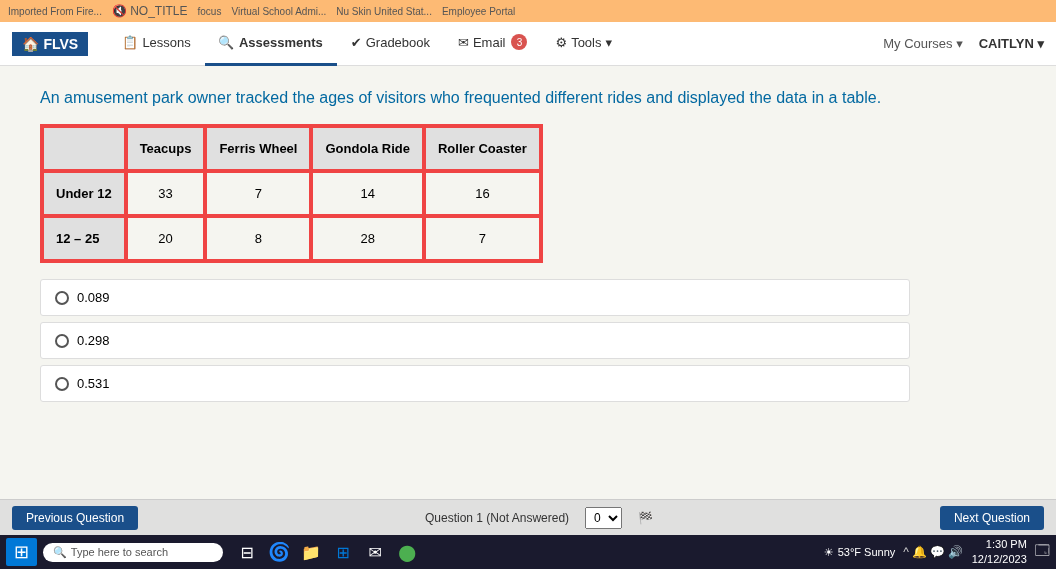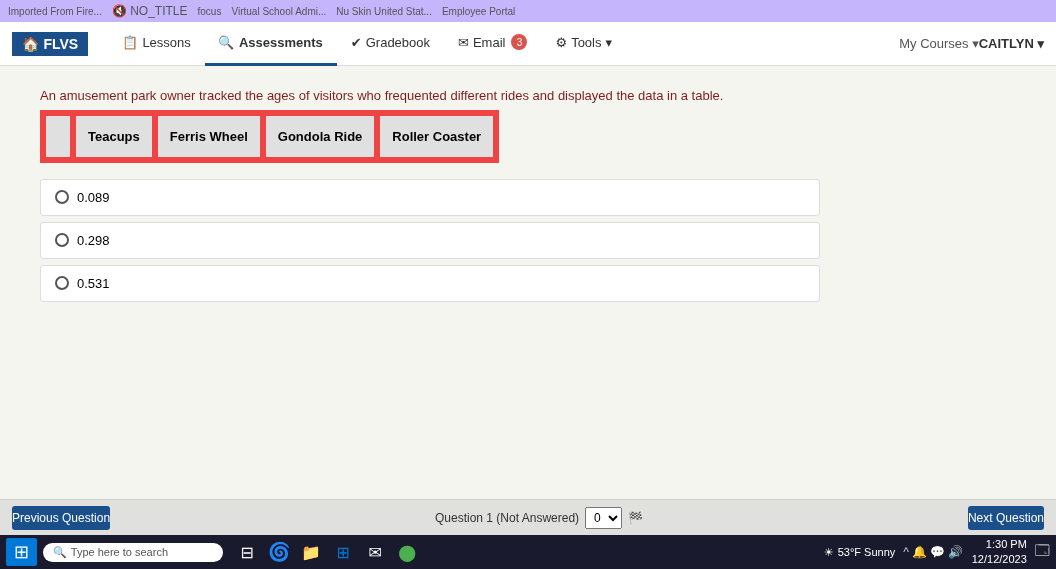"Imported From Fire..." .browser-bar { background: #c4b5fd -> #fdba74 }
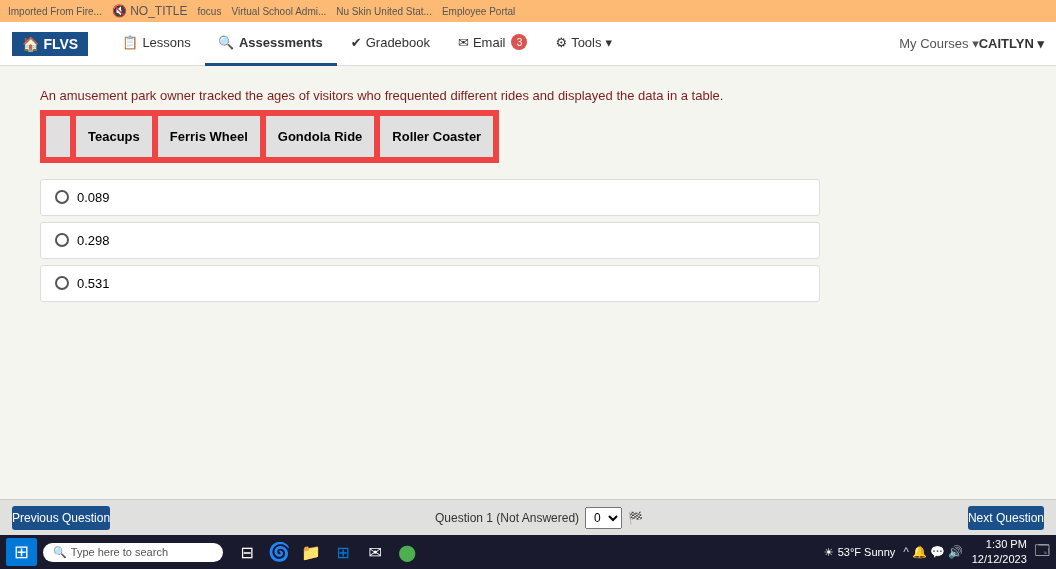"My Courses ▾" .nav-right { gap: none -> 16px }
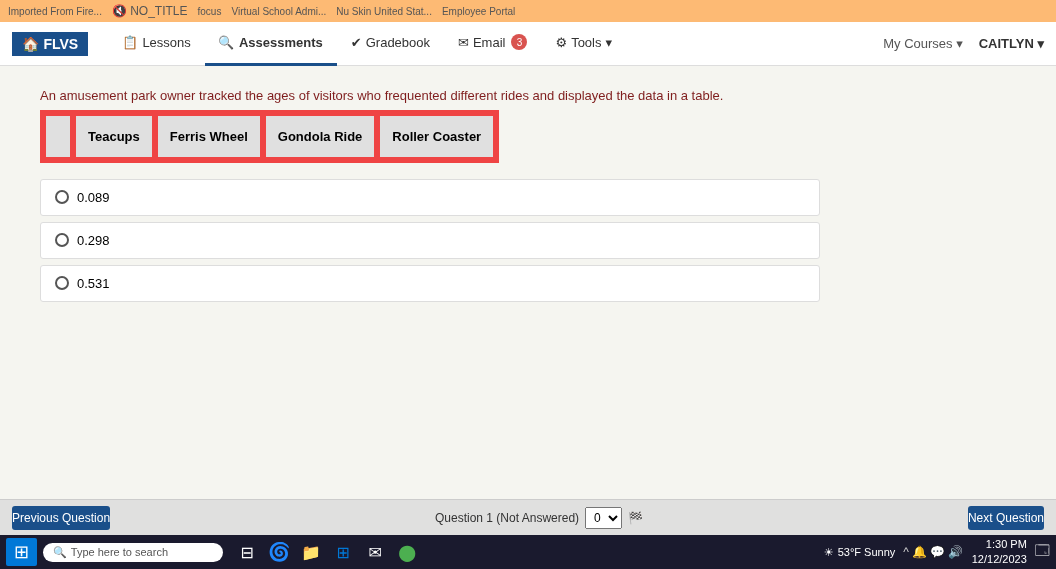"An amusement park owner tracked" .question-text { color: #7f1d1d -> #0369a1; font-size: 13px -> 16px; margin-bottom: 4px -> 14px }
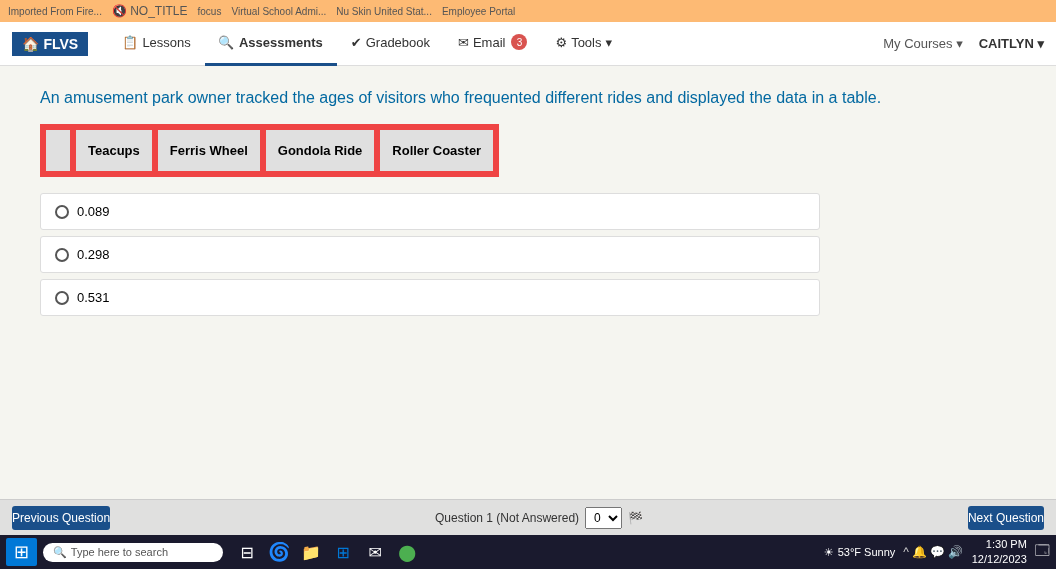"Teacups" .data-table th, .data-table td { border: 6px solid #ef4444 -> 4px solid #ef4444 }
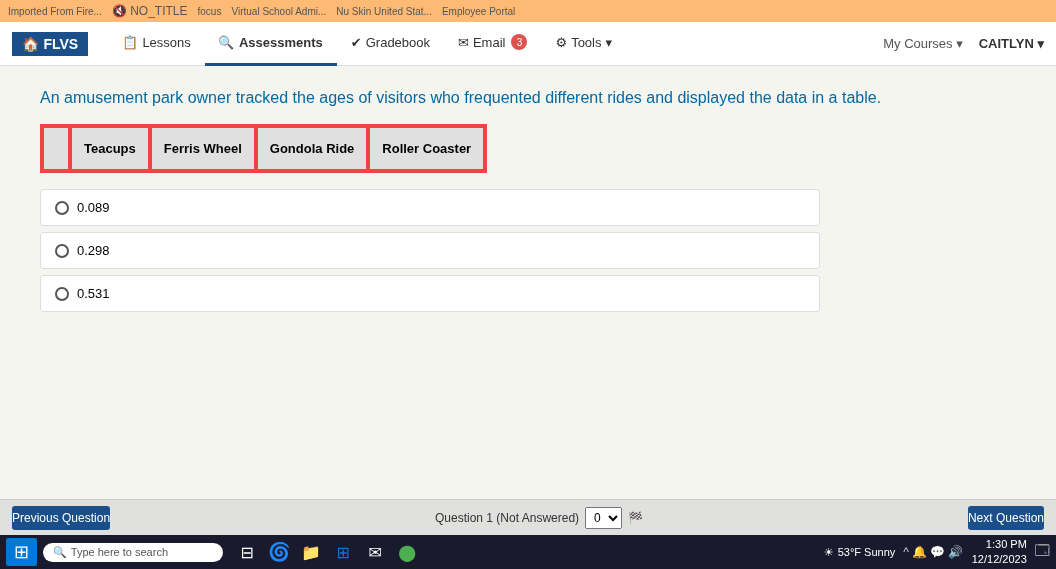"Under 12" tr { html: none -> <tr> <td>Under 12</td> <td>33</td> <td>7</td> <td>14</td> <td>16</td> </tr> }
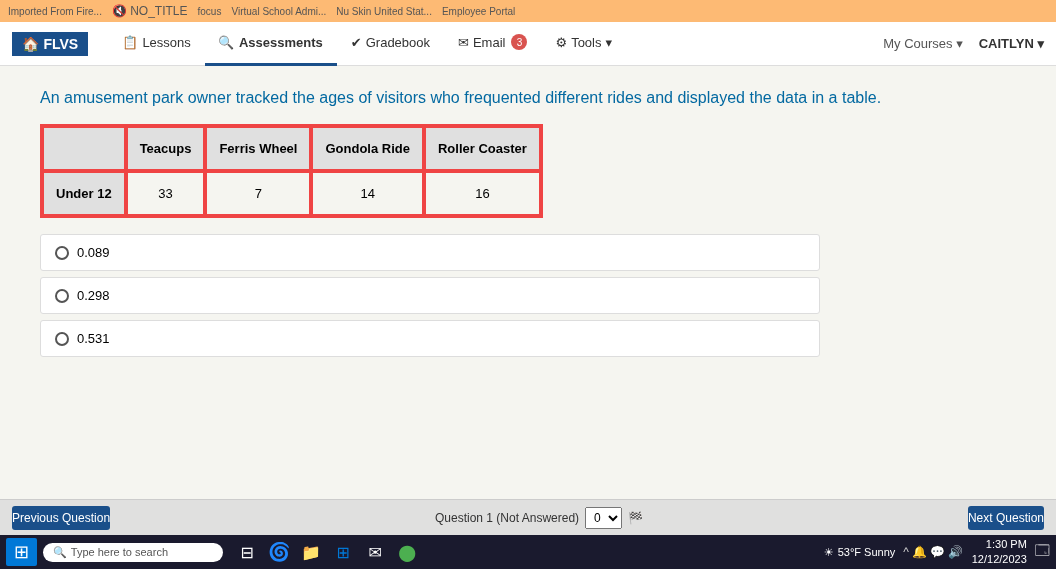"12 – 25" tr { html: none -> <tr> <td>12 – 25</td> <td>20</td> <td>8</td> <td>28</td> <td>7</td> </tr> }
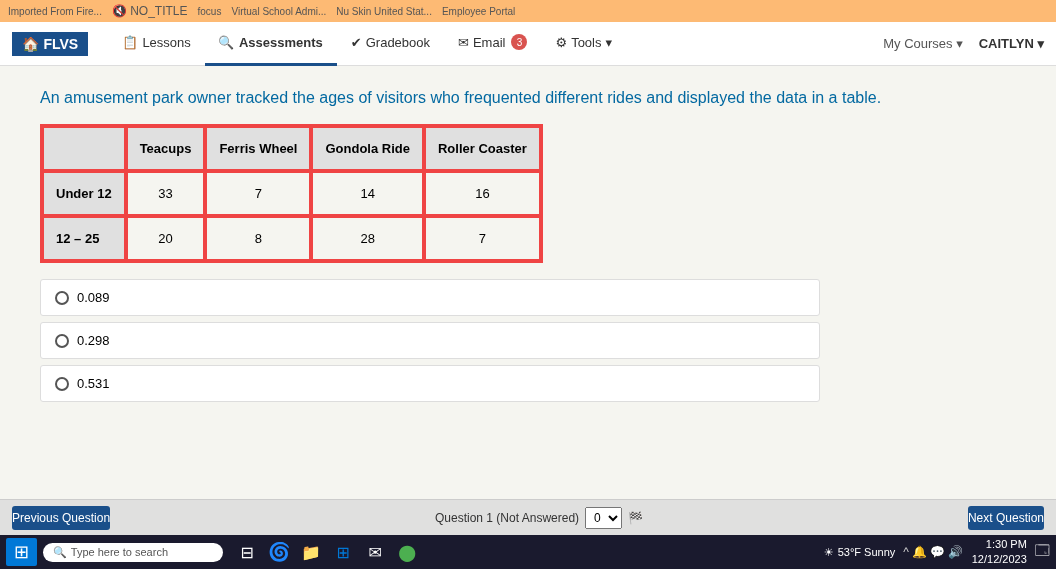"0.089" .answer-option { width: 780px -> 870px }
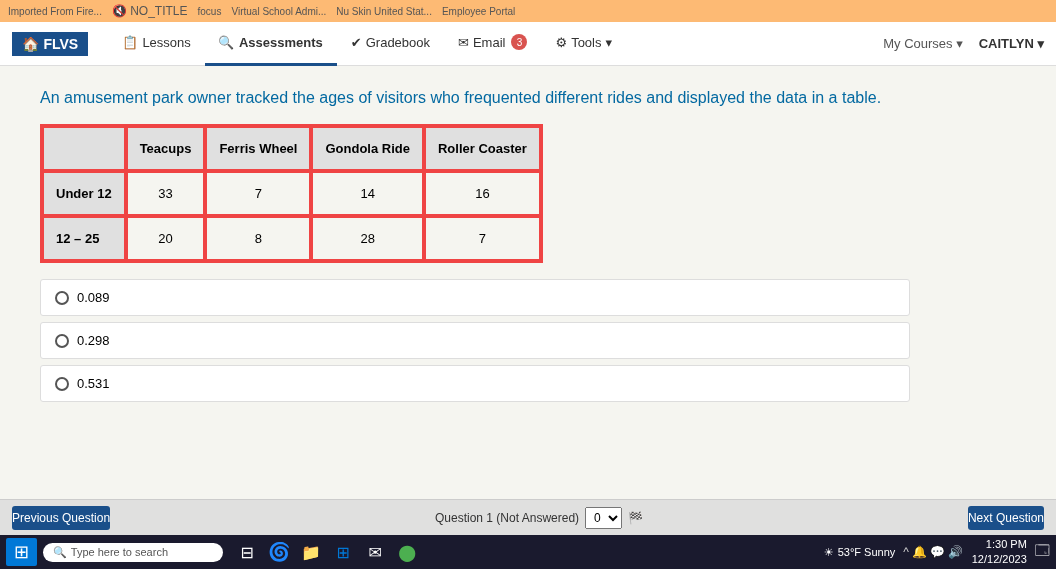"Previous Question" .prev-btn, .next-btn { padding: 5px 0 -> 5px 14px }
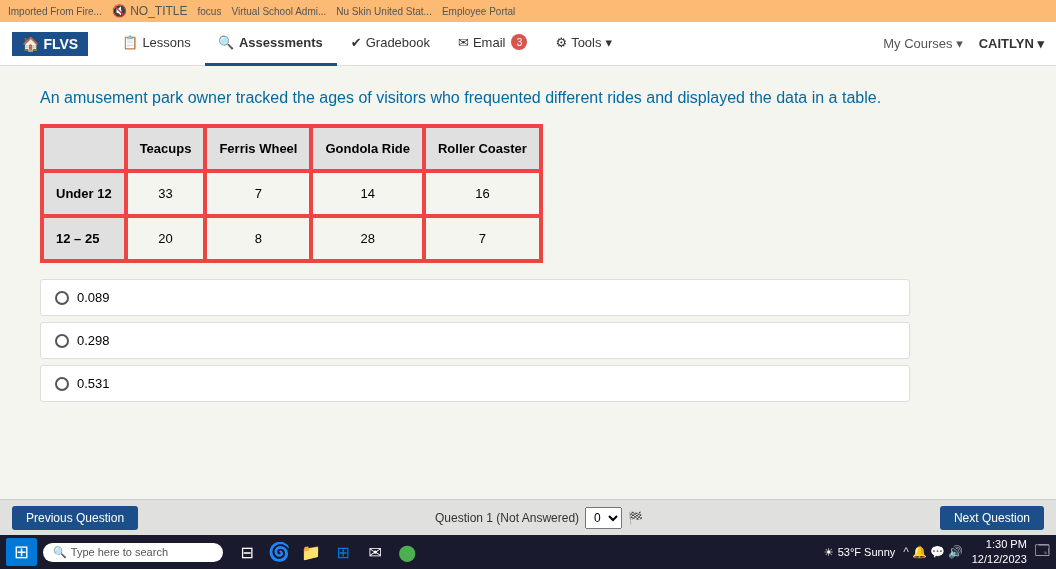"Question 1 (Not Answered)" .question-status { gap: 6px -> 16px }
